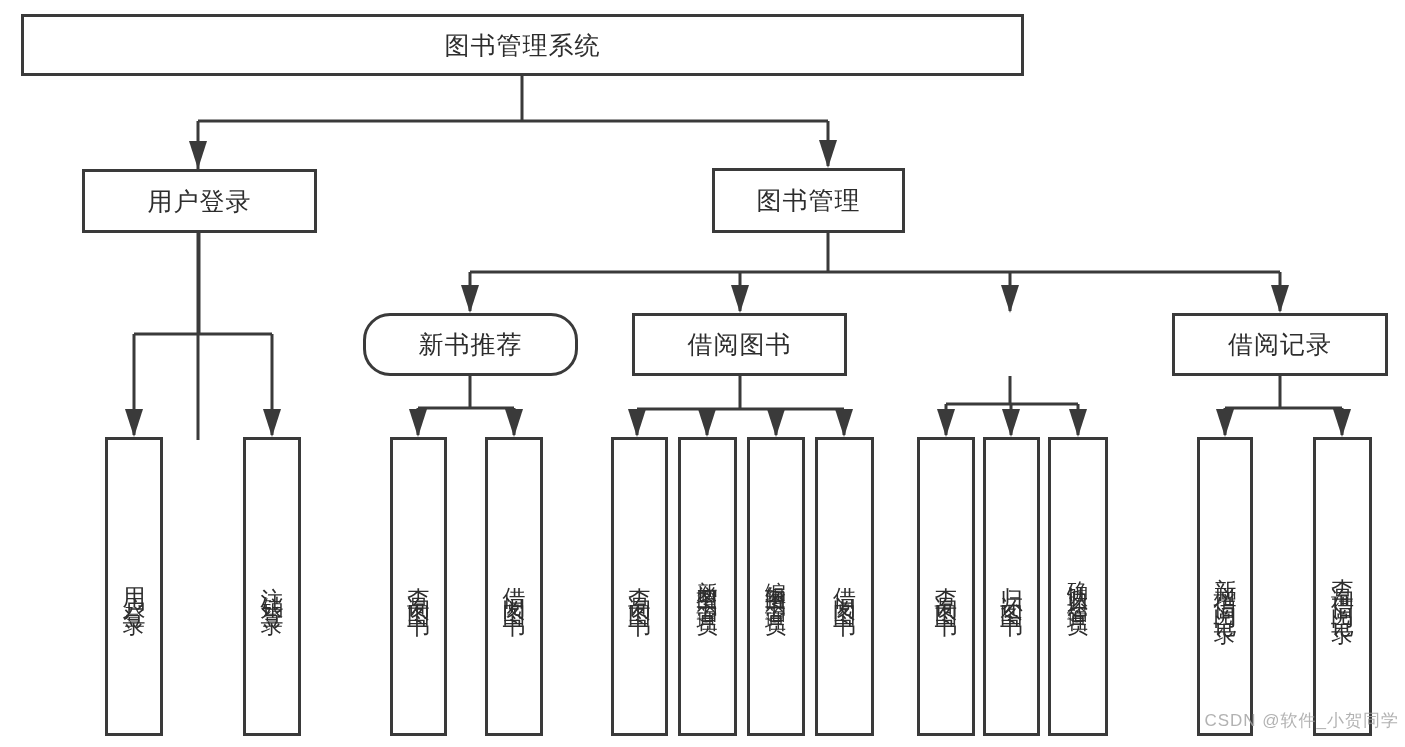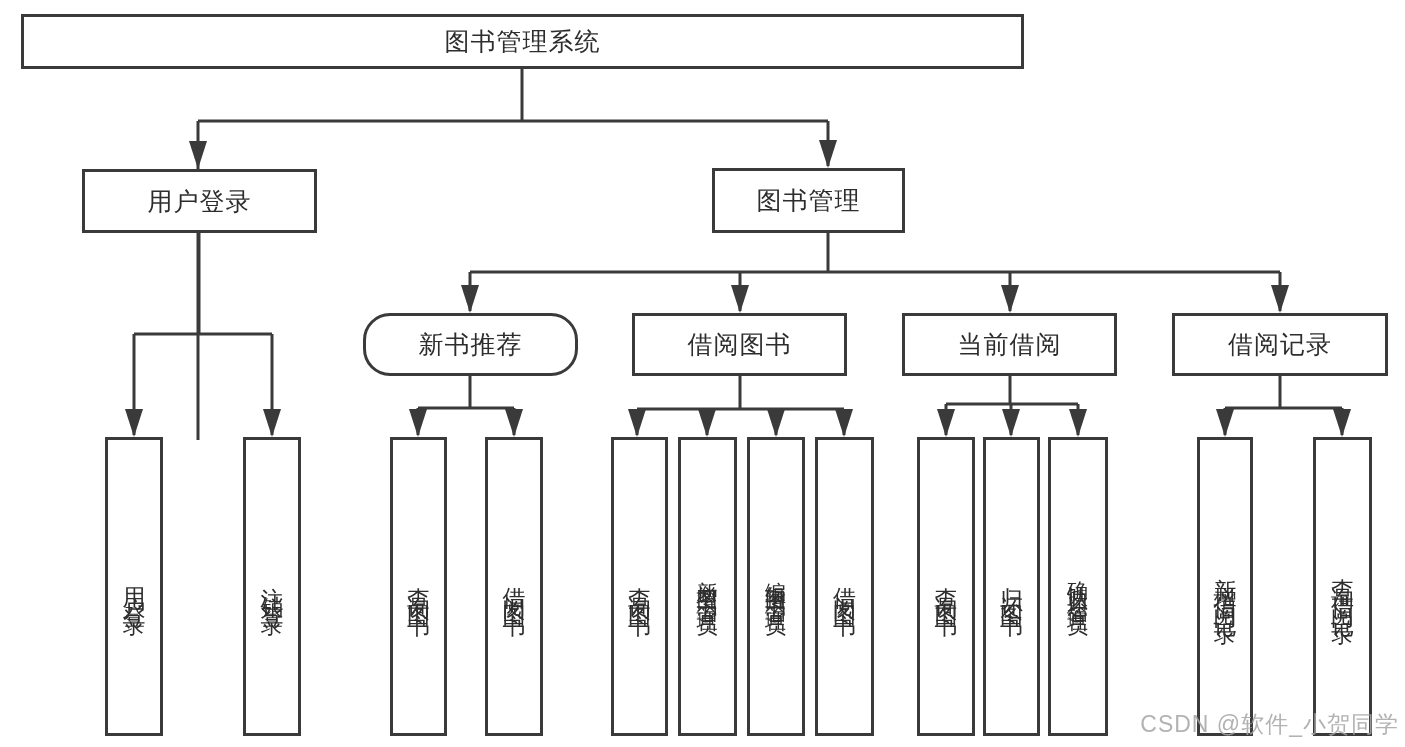"图书管理系统" #n-root { height: 55px -> 62px }
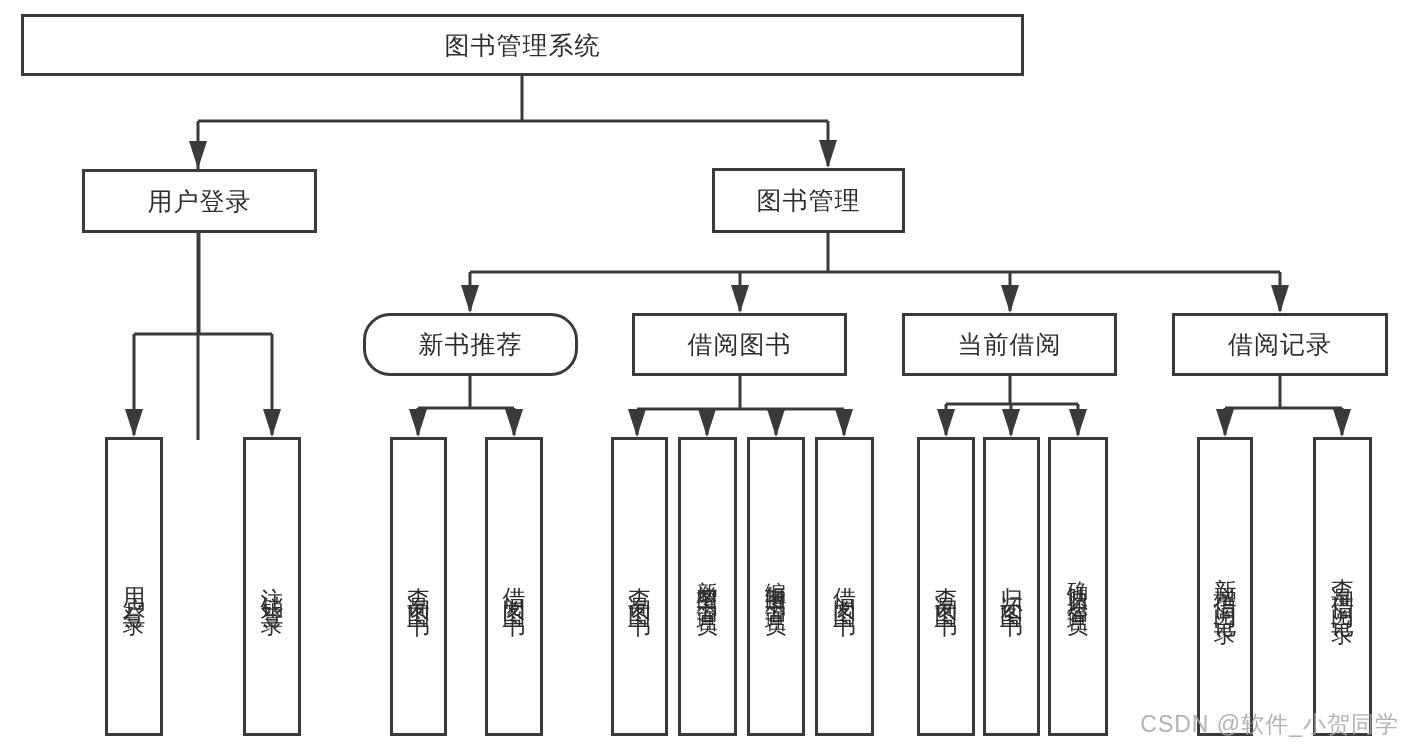"当前借阅" div.node { html: <div> <span>当前借阅</span> </div> -> none }
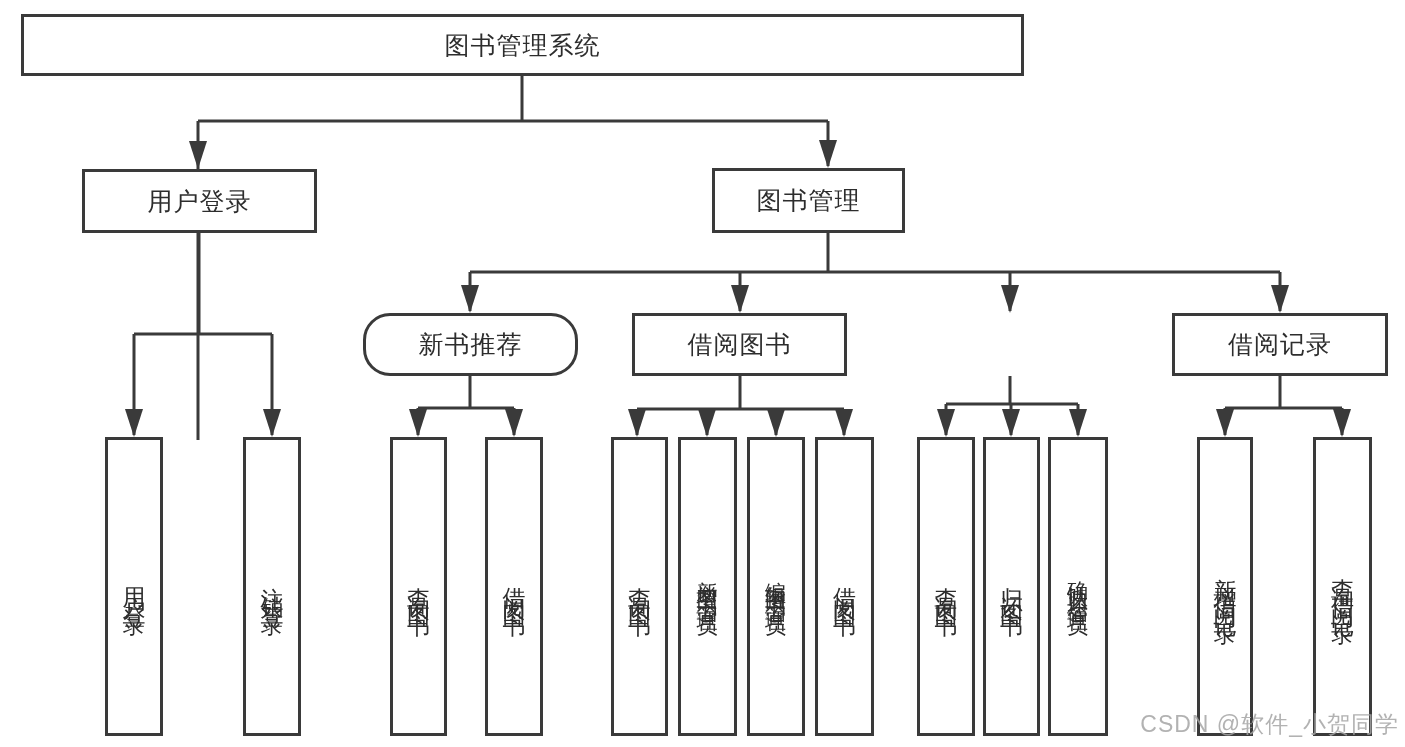"CSDN @软件_小贺同学" #watermark { font-size: 23px -> 17px }
